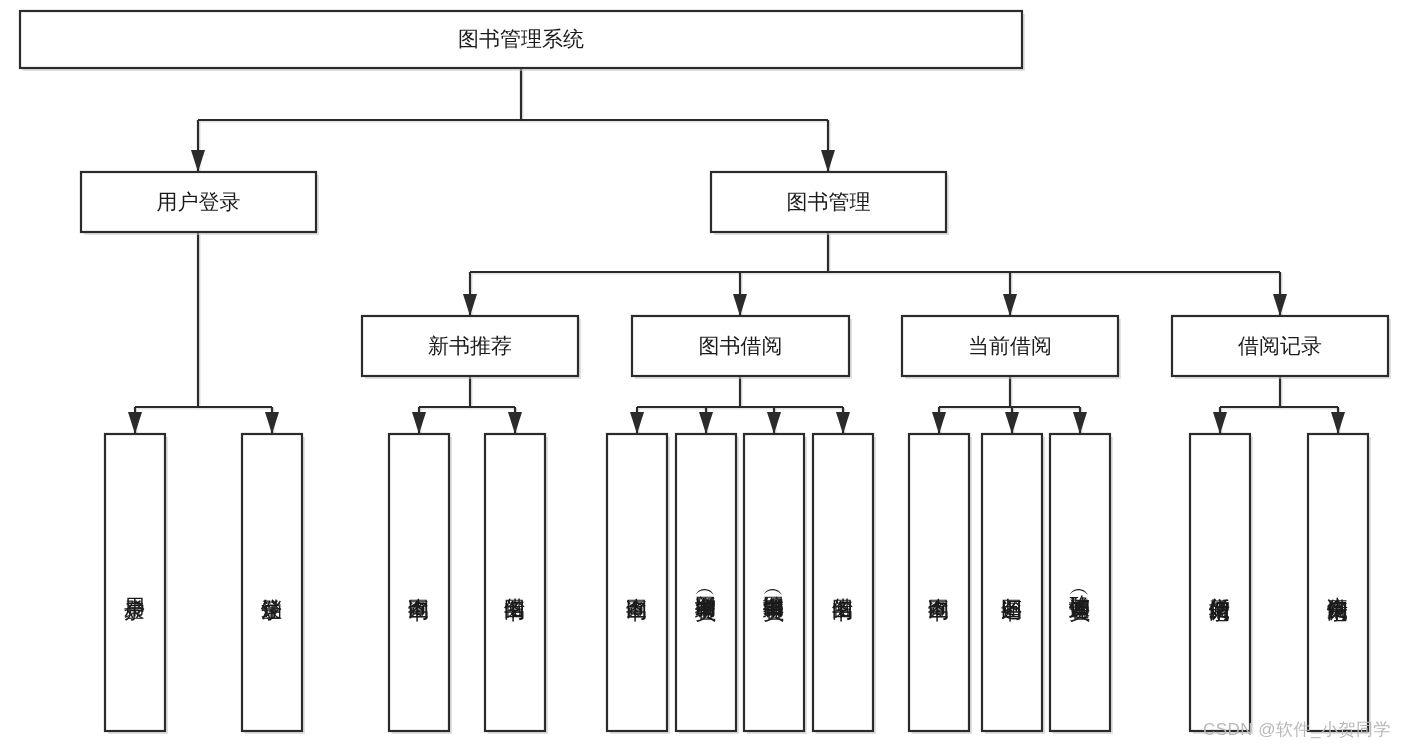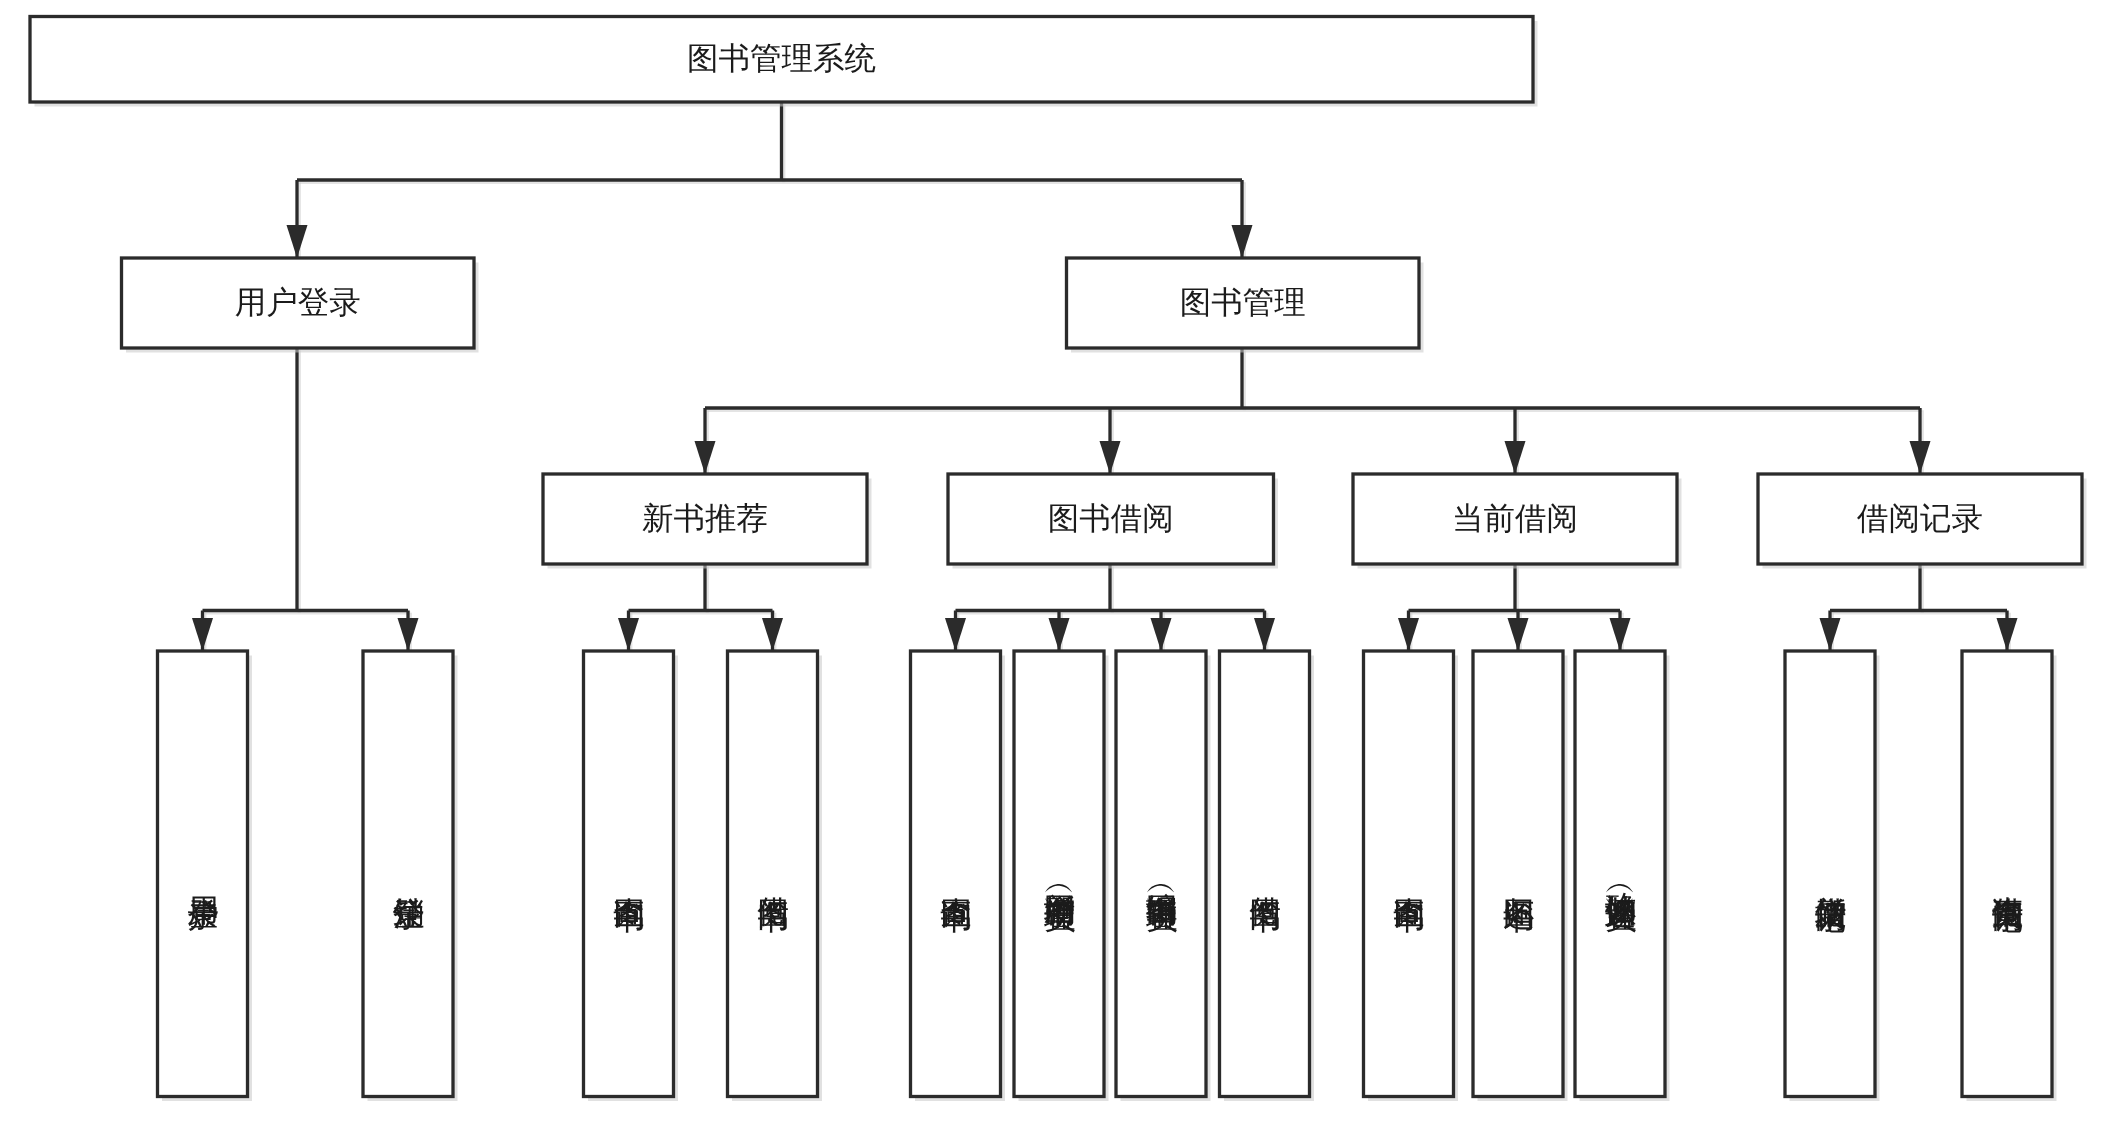"CSDN @软件_小贺同学" div.watermark { html: none -> <div>CSDN @软件_小贺同学</div> }
